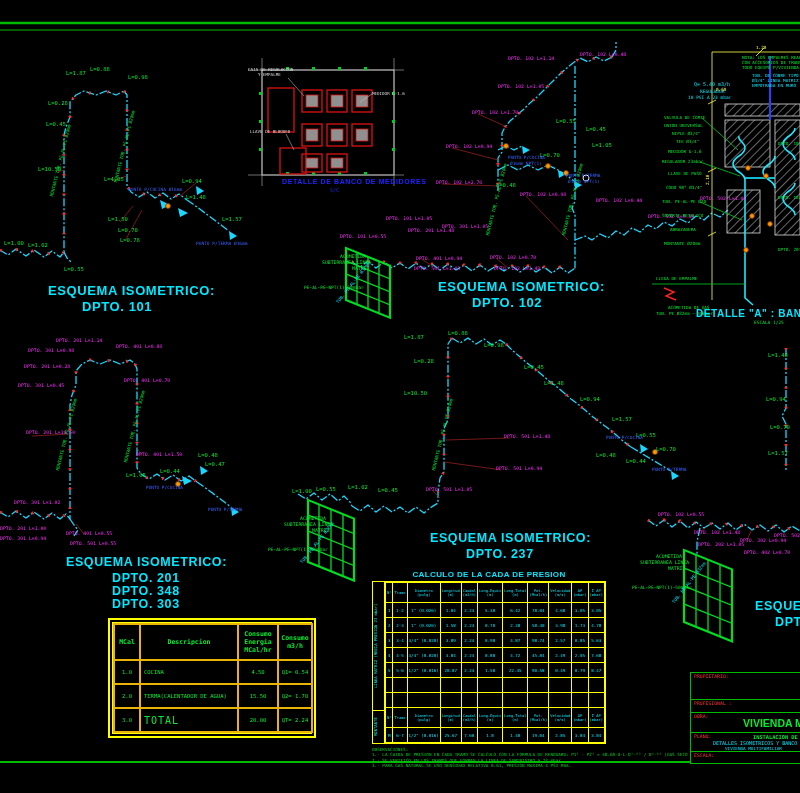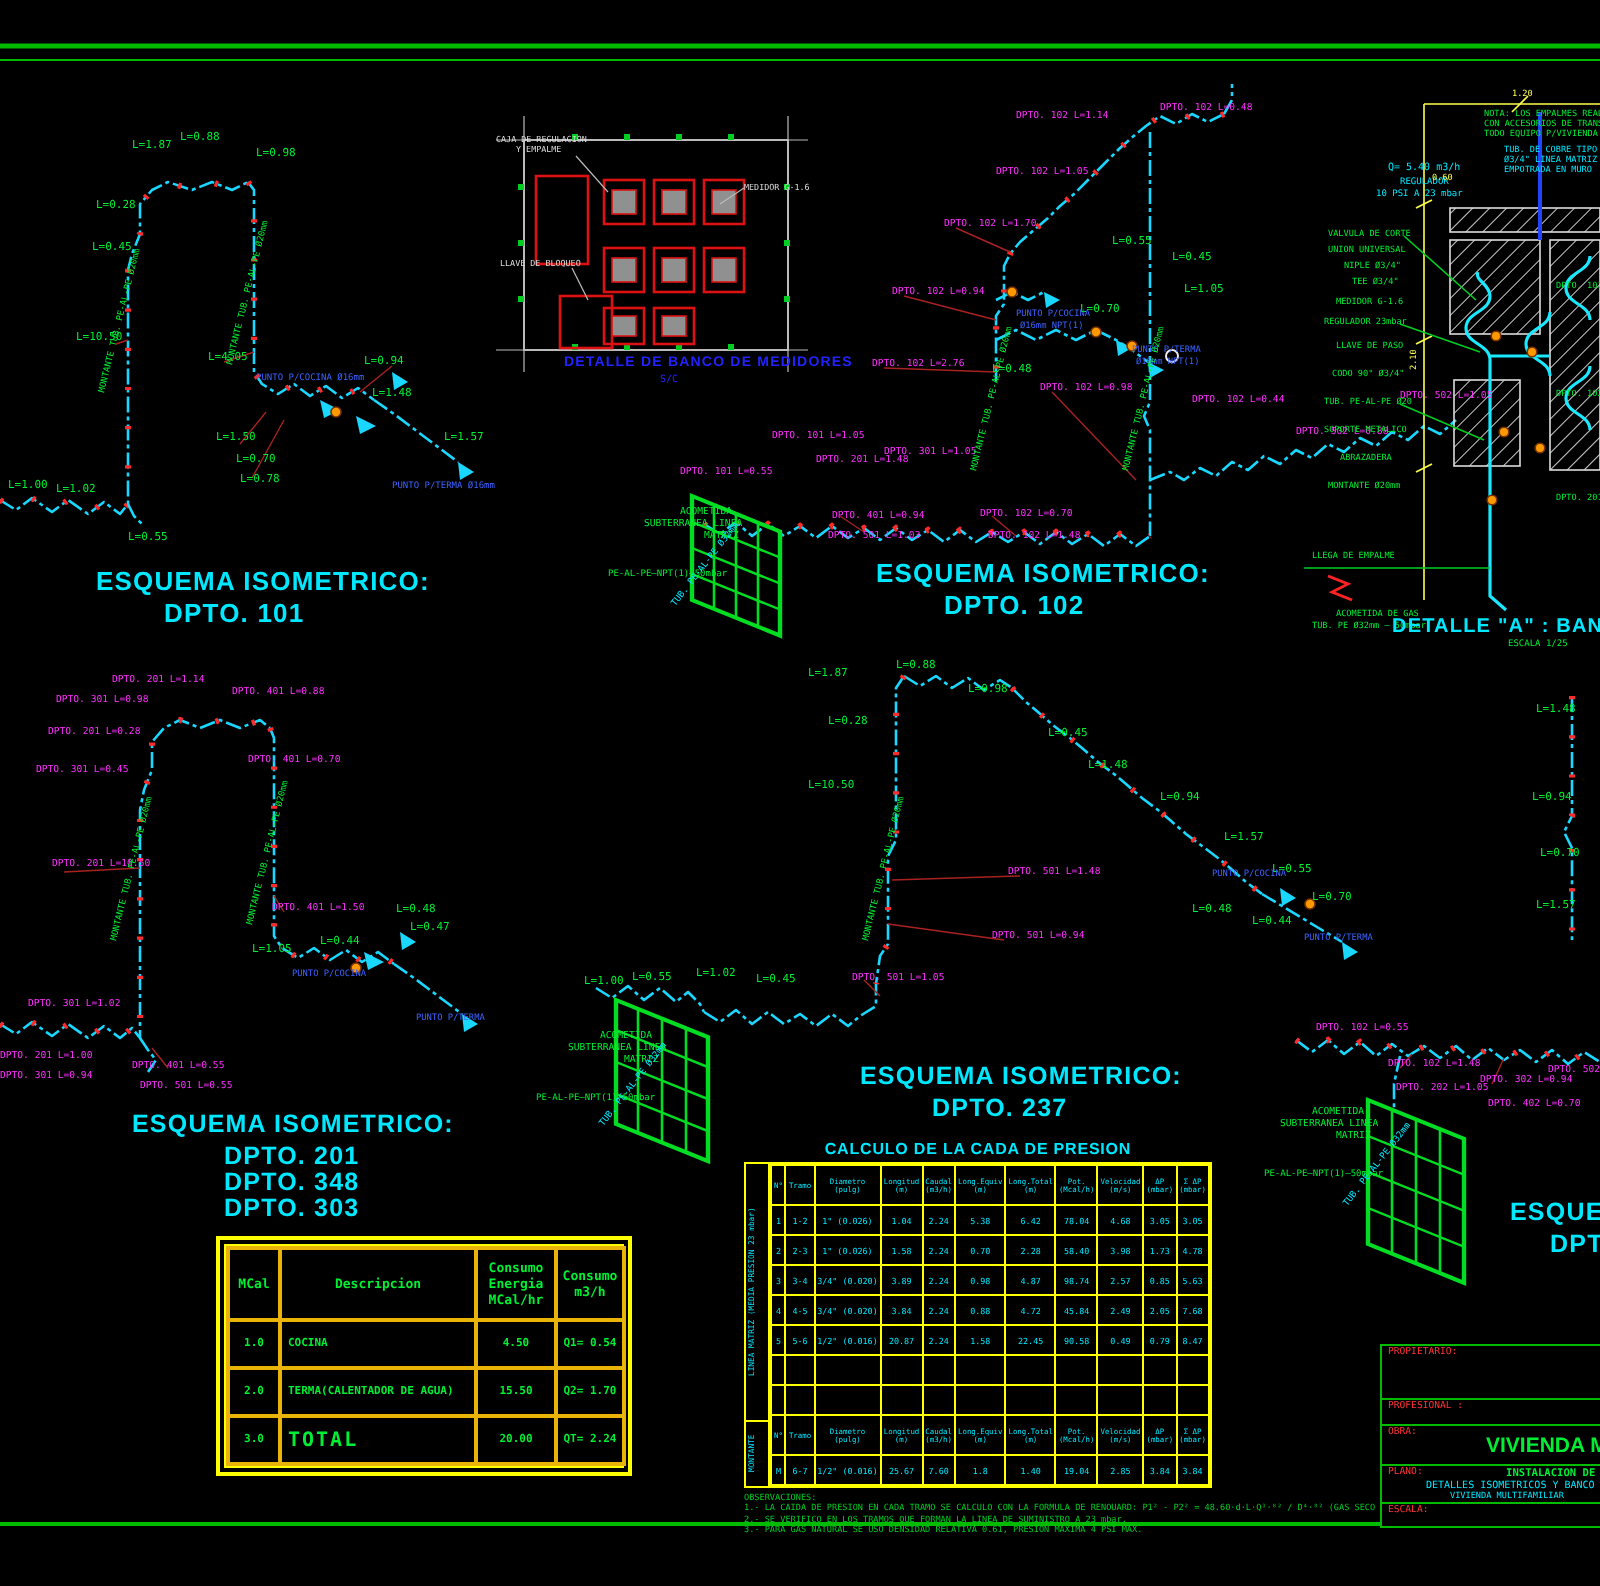"TOTAL" #consumption-table td { font-weight: bold -> none }
